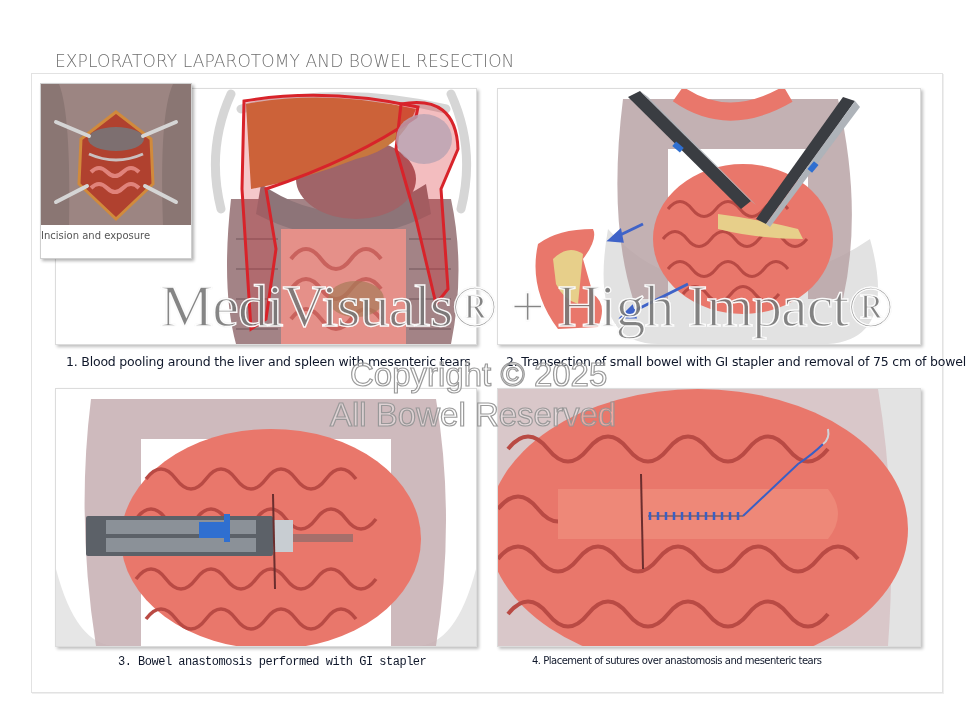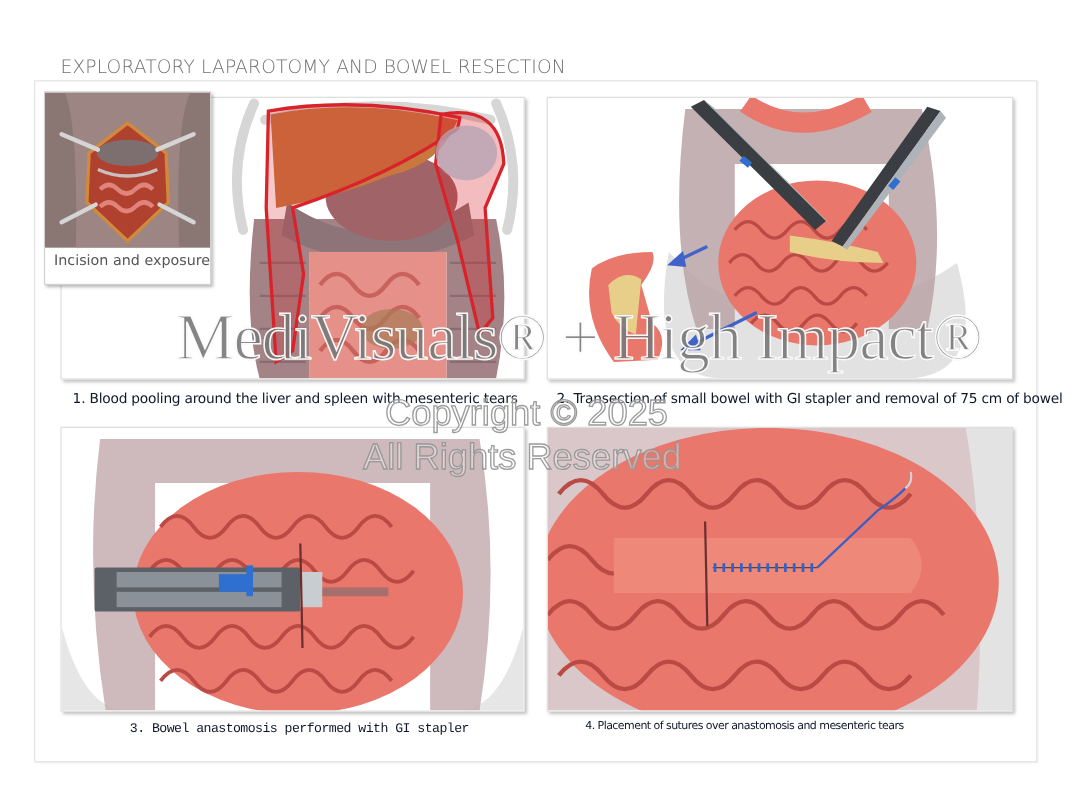"Incision and exposure" .inset-label { font-size: 13px -> 10px; text-align: right -> left }
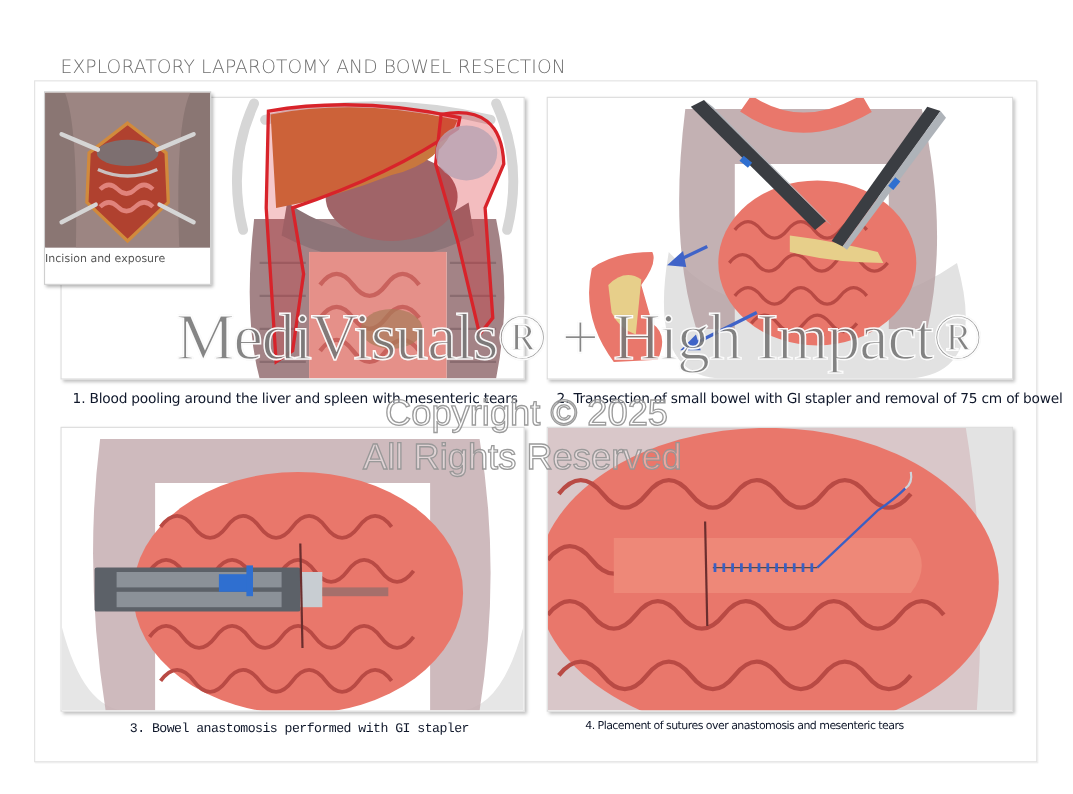"All Rights Reserved" div.wm-sub { text: Rights -> Bowel }
